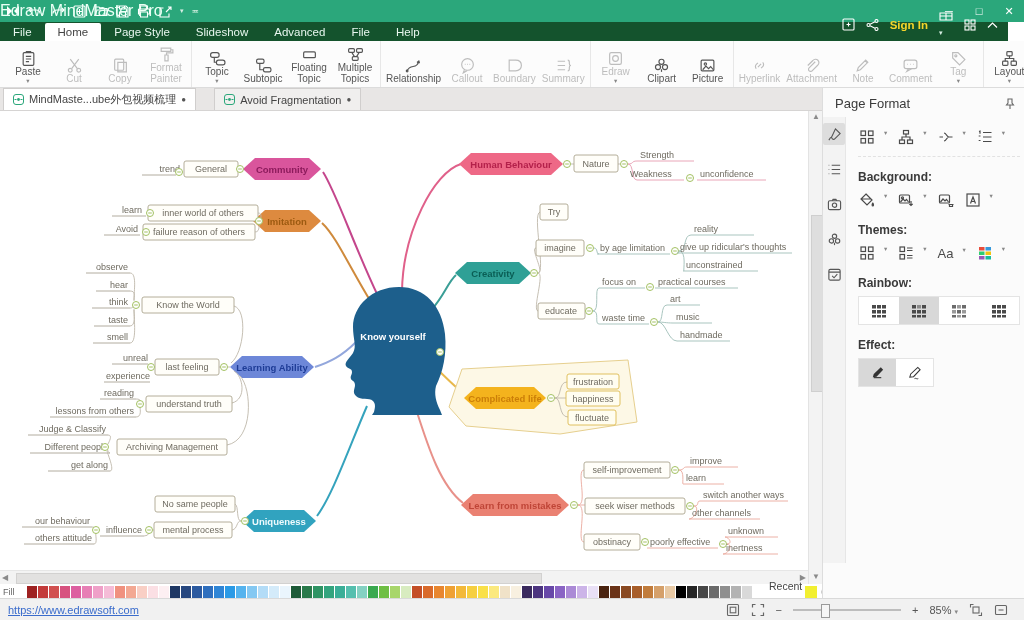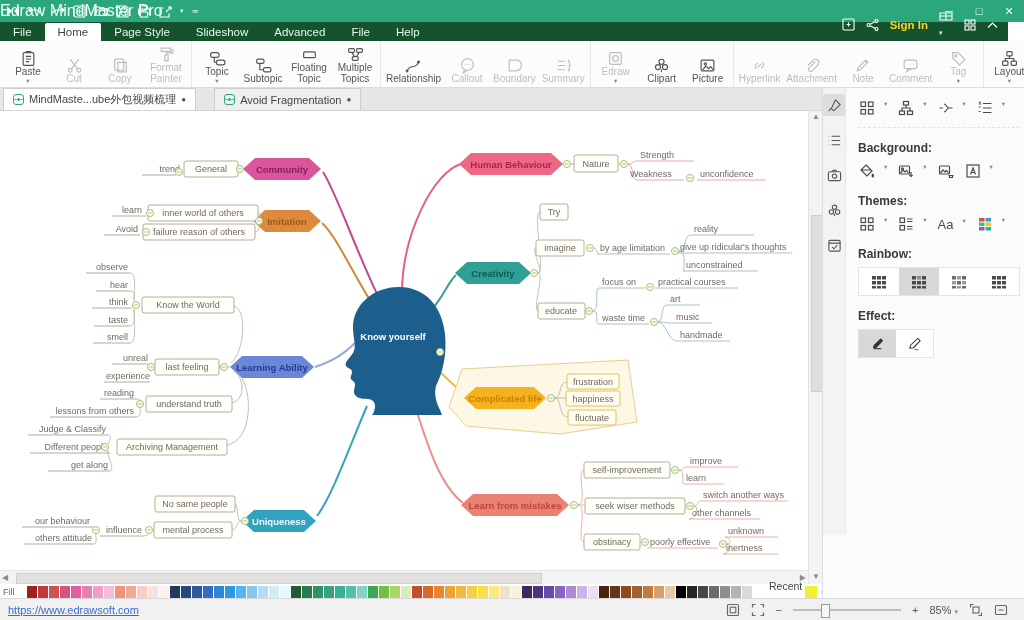"Page Format" div.phead { html: none -> <div> <span>Page Format</span> <span> <svg> <path></path> </svg> </span> </div> }
